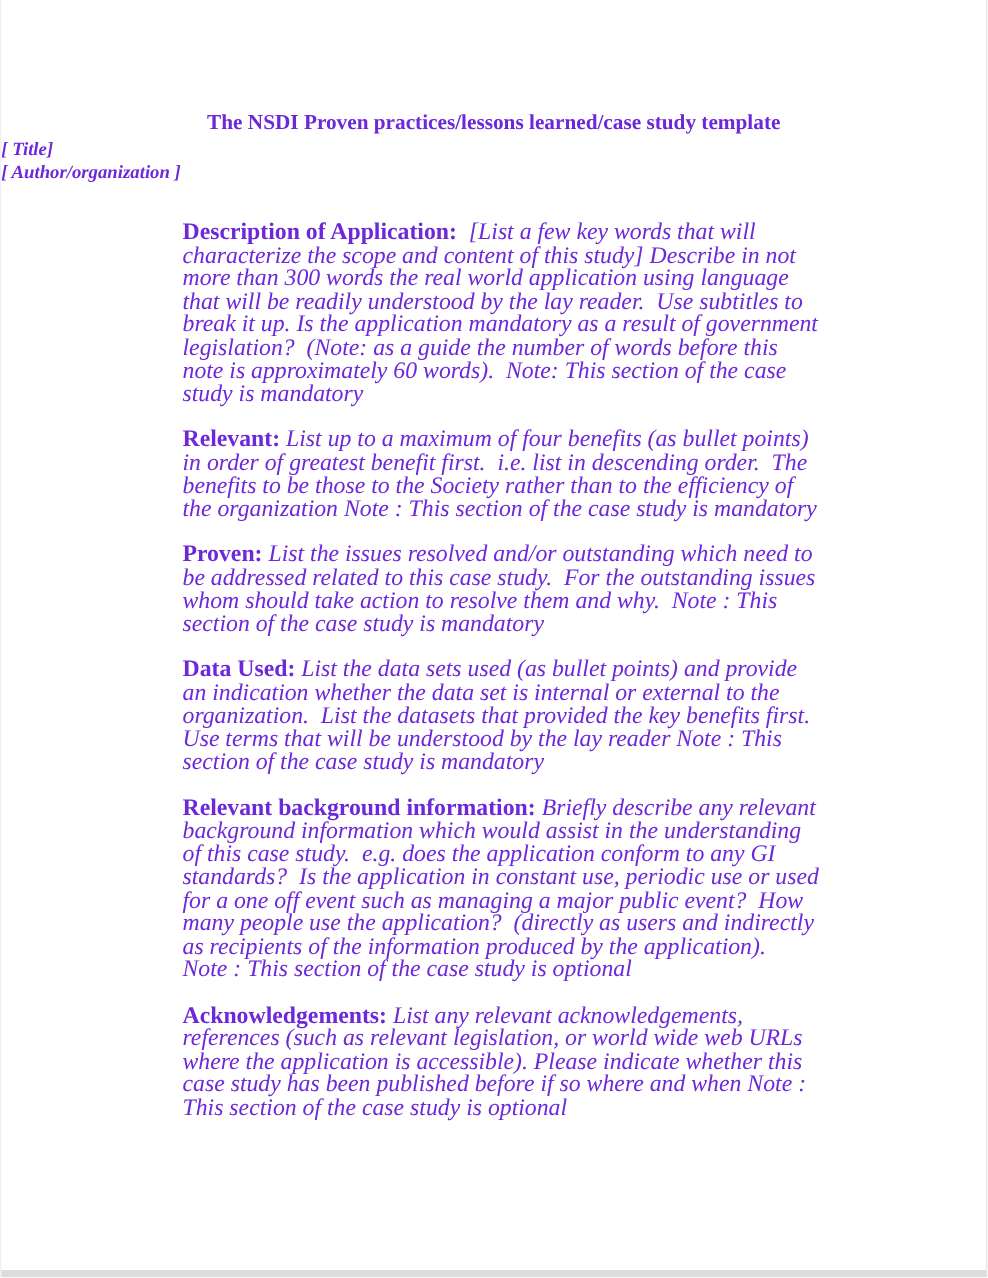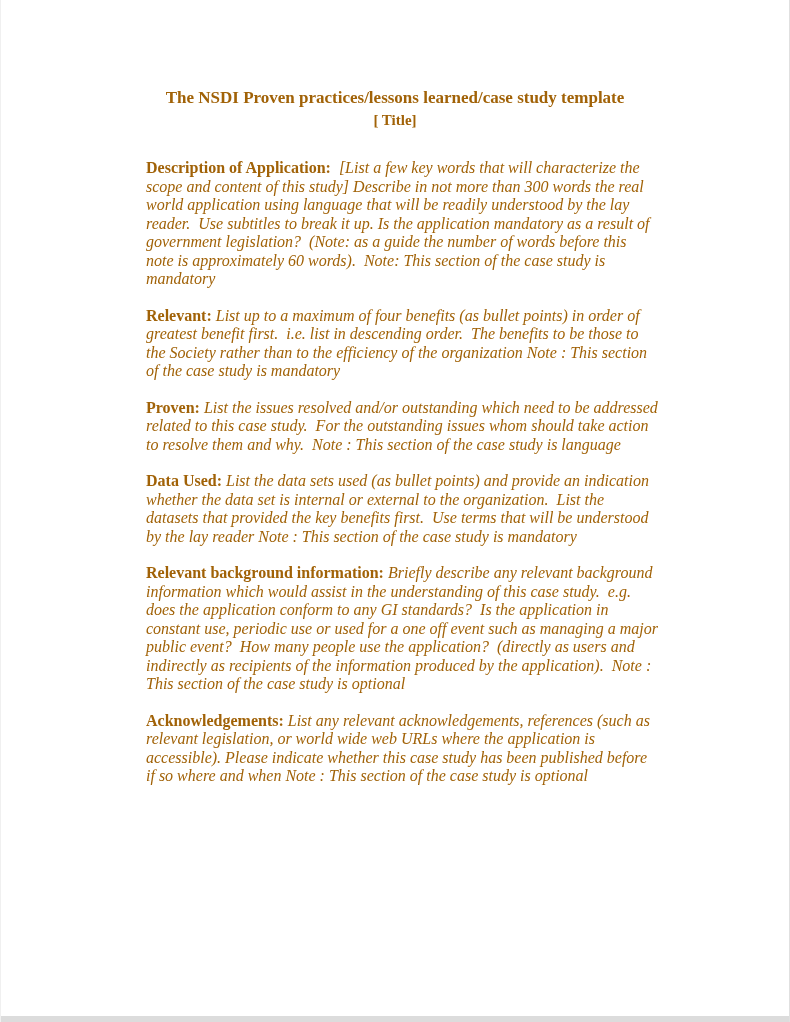"The NSDI Proven practices/lessons" .page { color: #a16207 -> #6d28d9 }
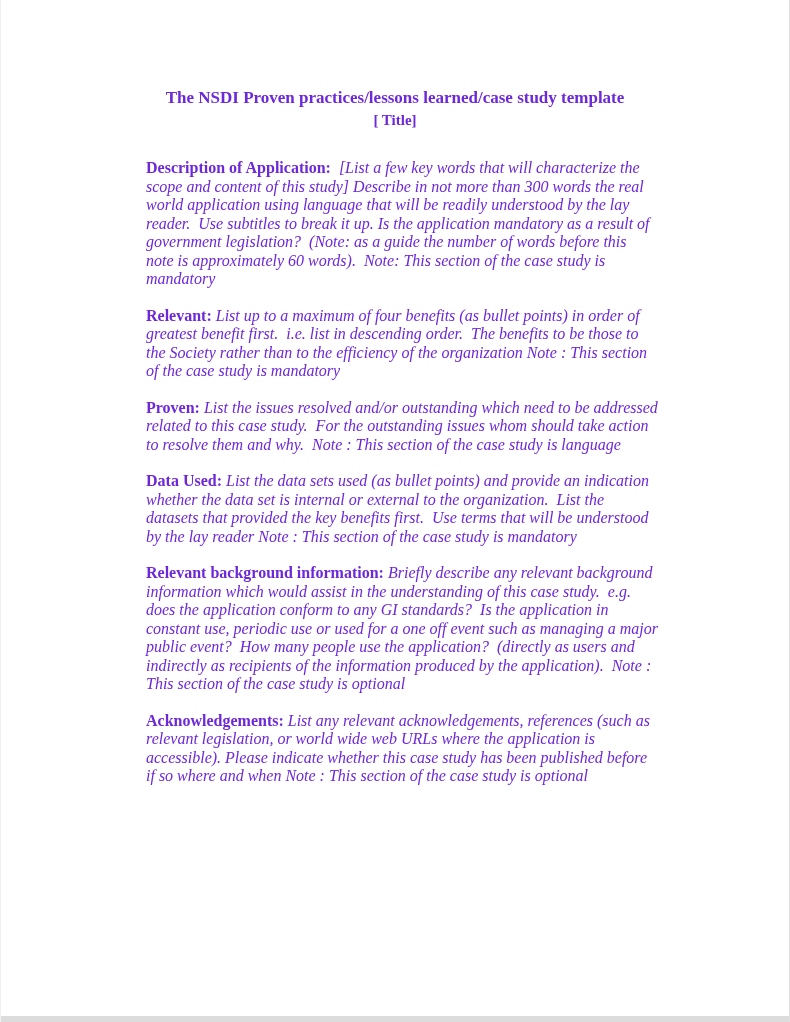"[ Title]" .subtitle-line { font-style: none -> italic; text-align: center -> left }
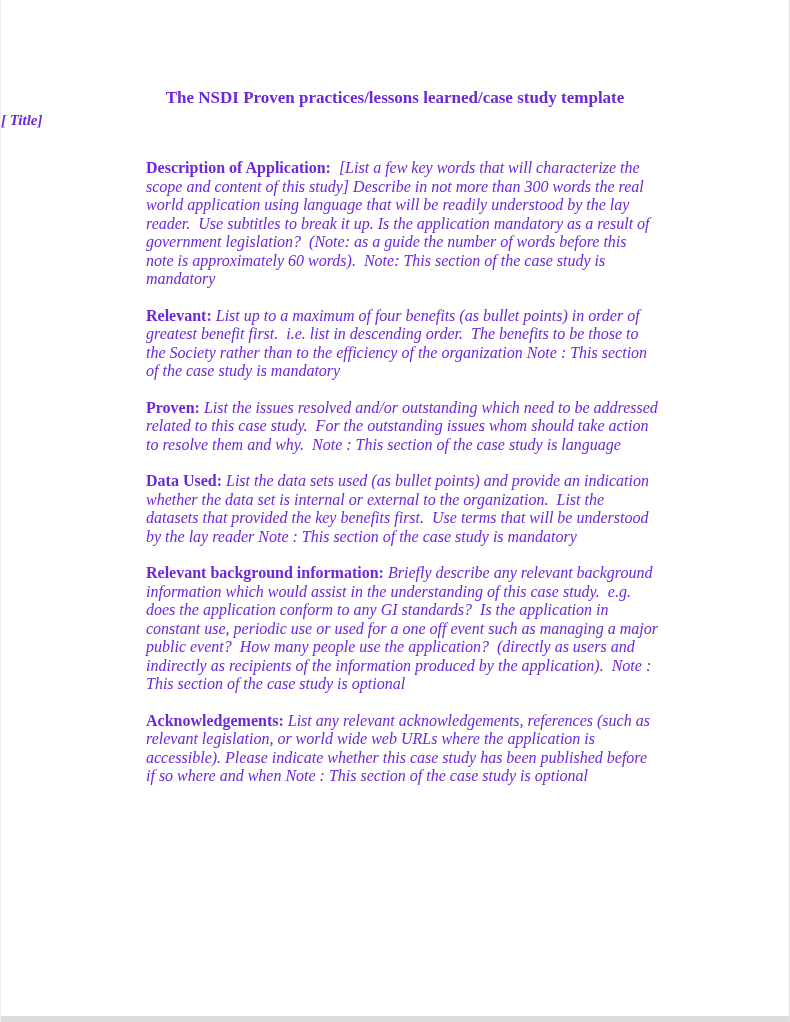"[ Author/organization ]" div.subtitle-line { html: none -> <div>[ Author/organization ]</div> }
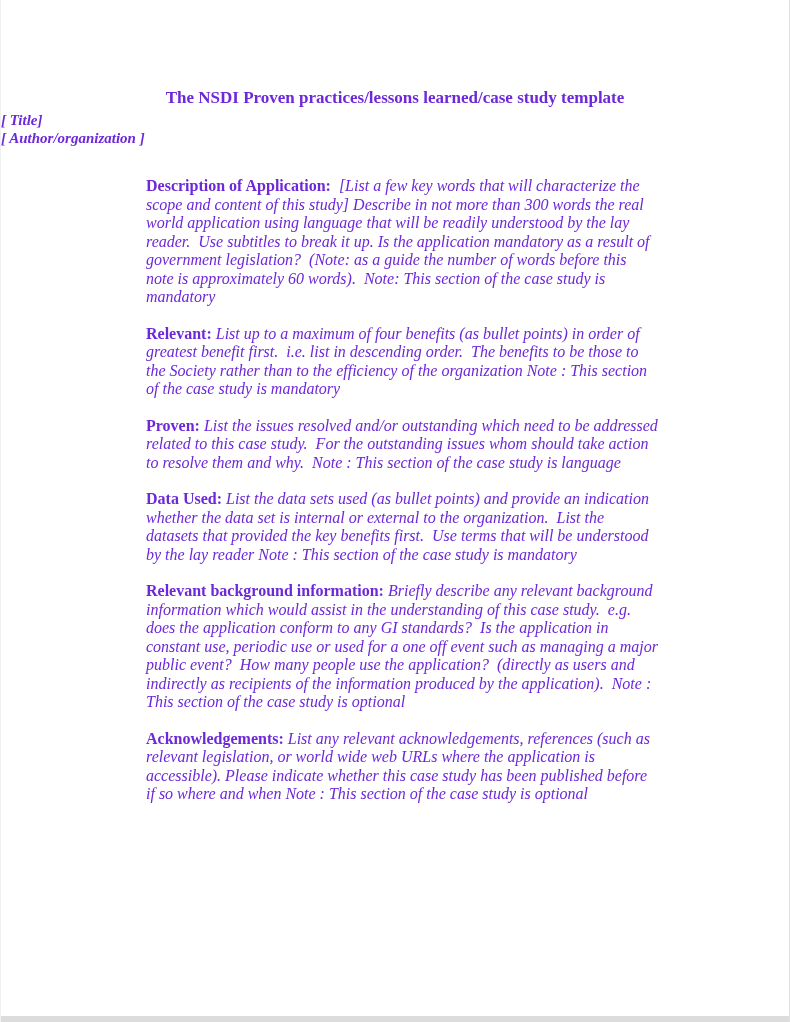"Description of Application: [List a" .section { font-size: 16px -> 19px }
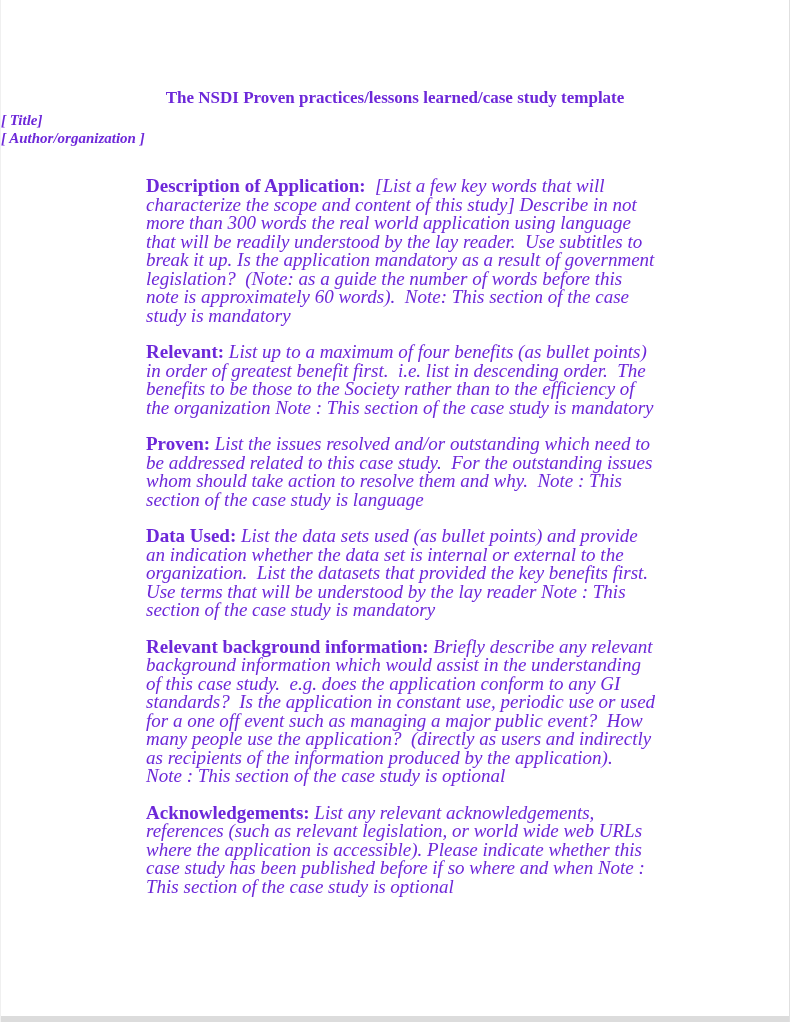"List the issues resolved and/or" span.section-body { text: language -> mandatory }
